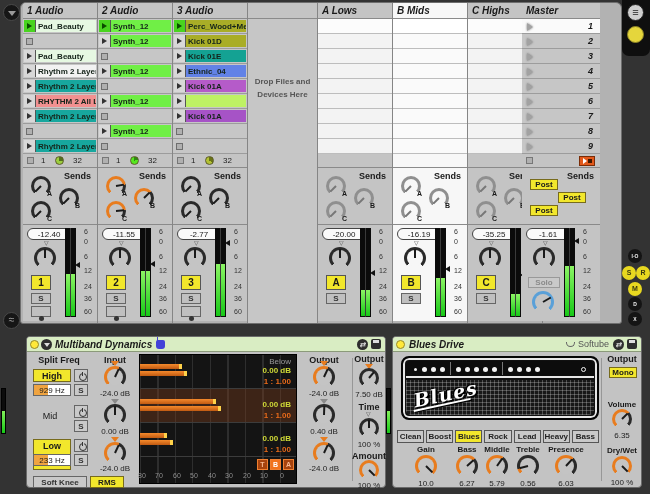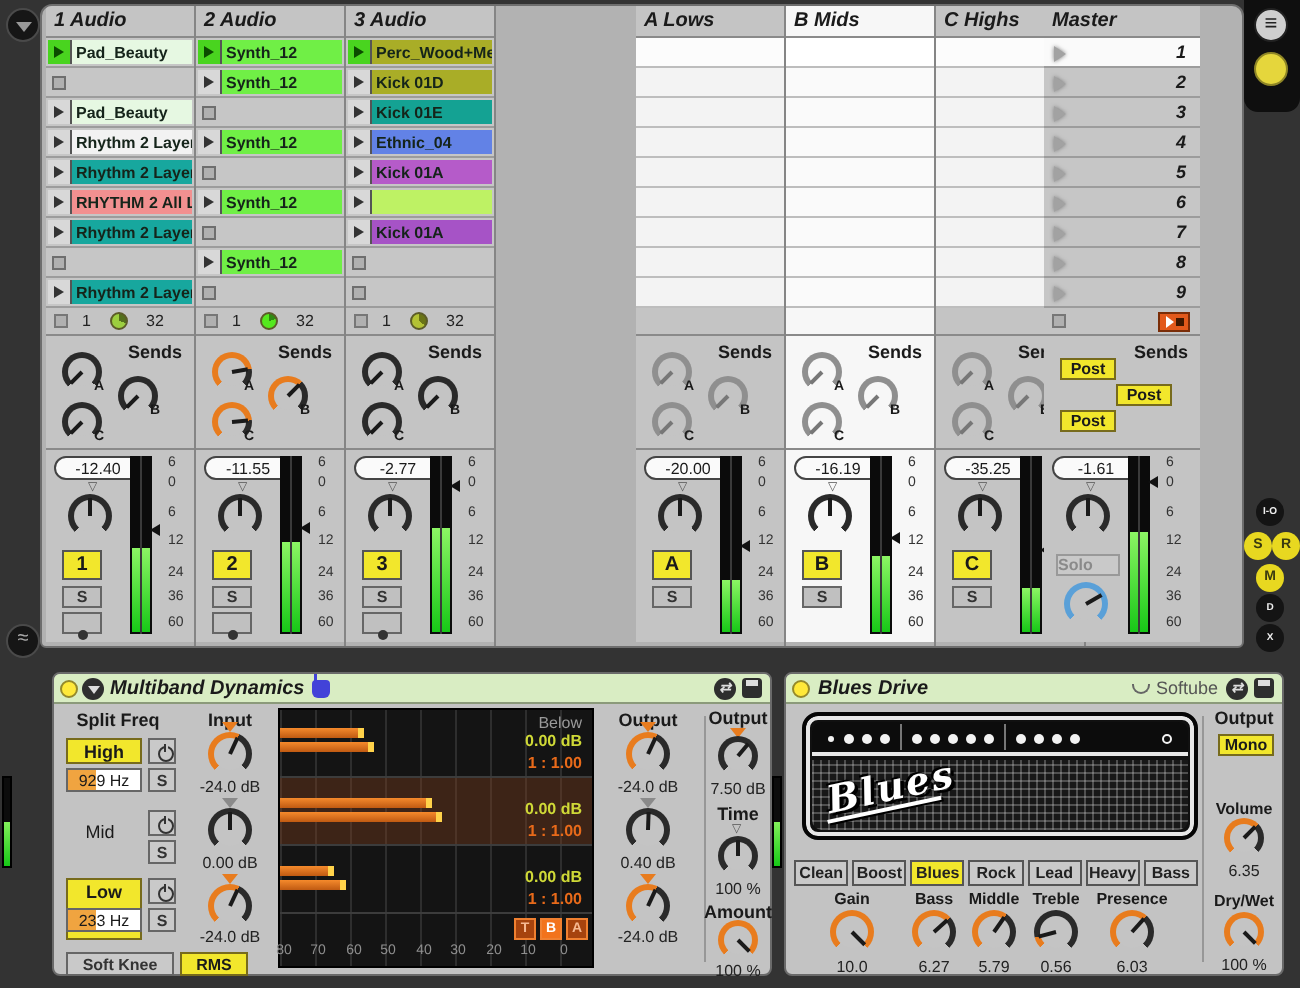"Drop Files and" div.col { html: none -> <div> <div></div> <div> <div>Drop Files and</div> <div>Devices Here</div> </div> </div> }
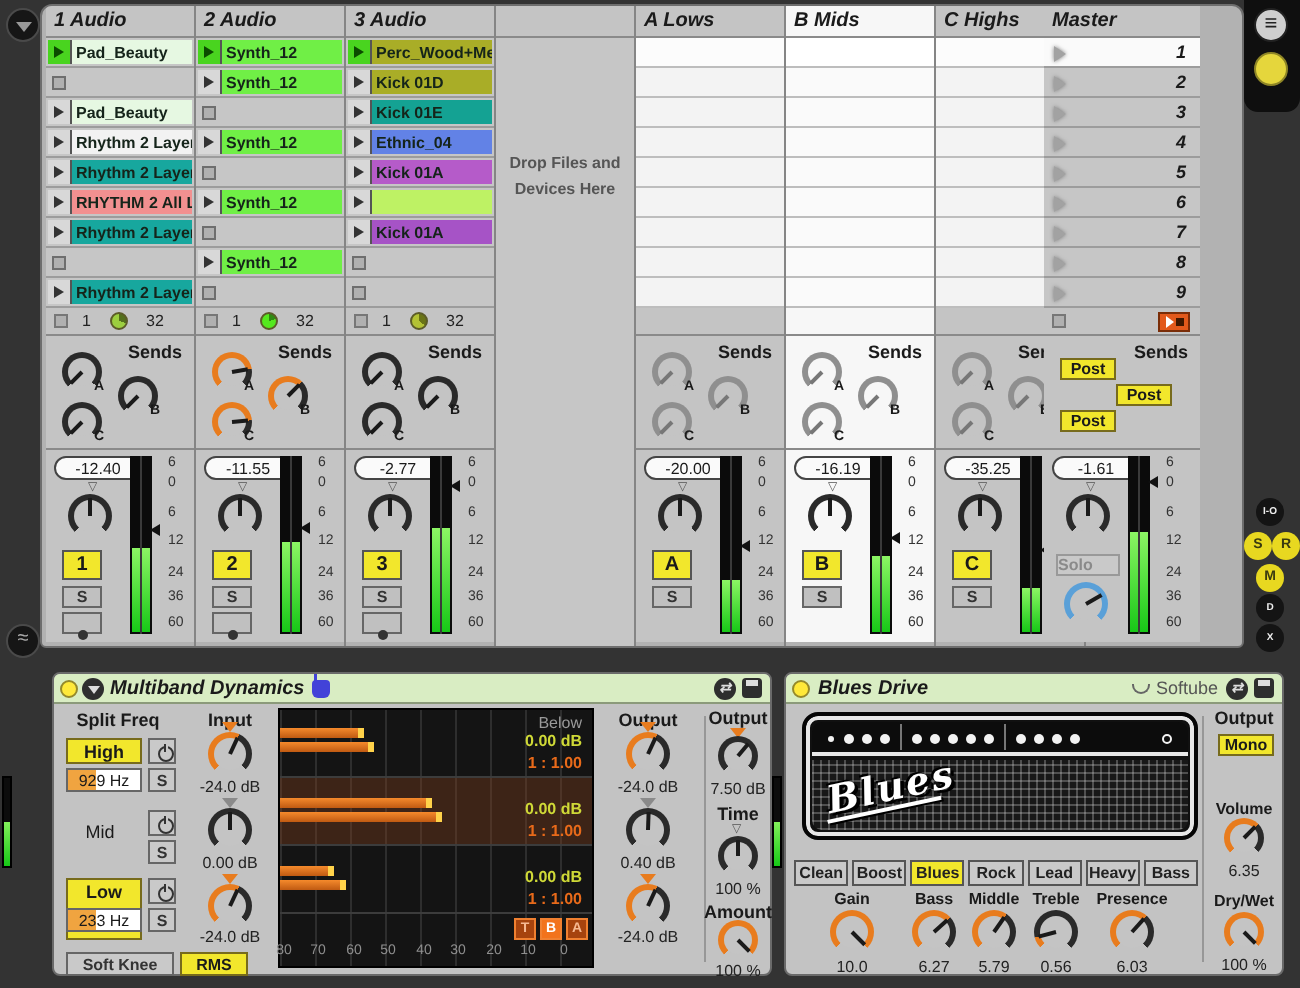"Solo" .solobox { text-align: left -> center }
